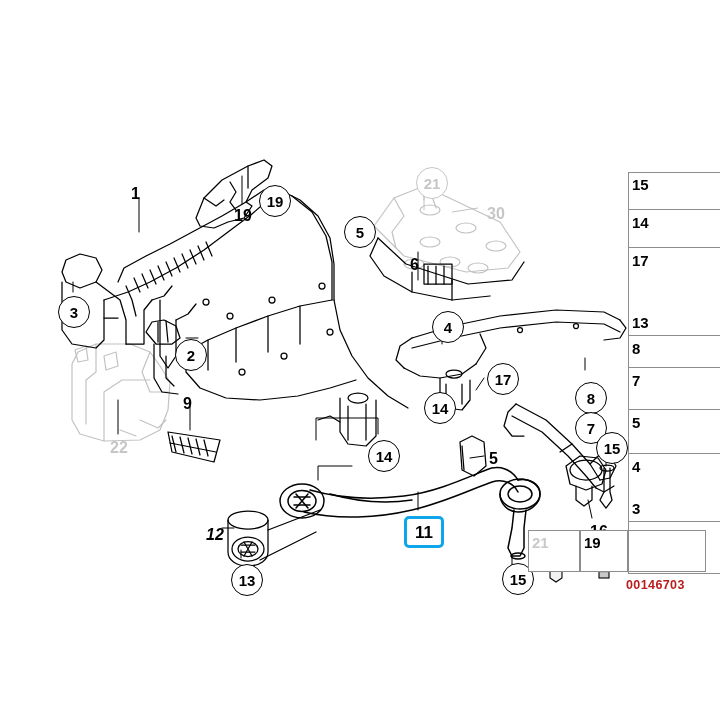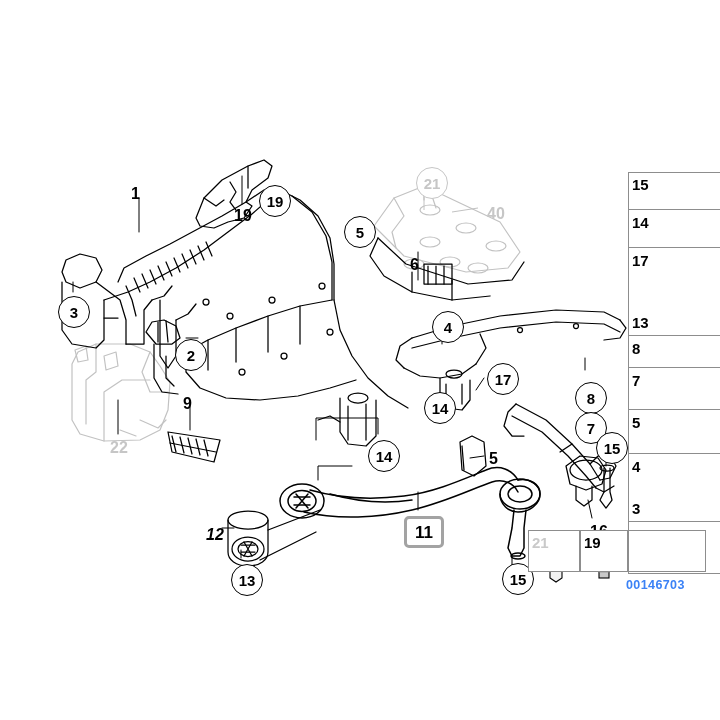"40" div.callout { text: 40 -> 30 }
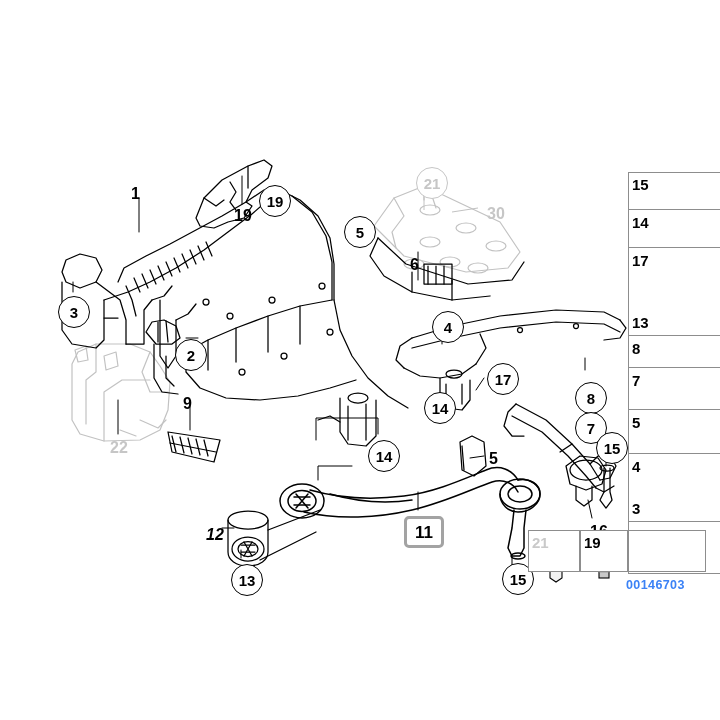"11" .callout.sel { border: 3px solid #a3a3a3 -> 3px solid #0ea5e9 }
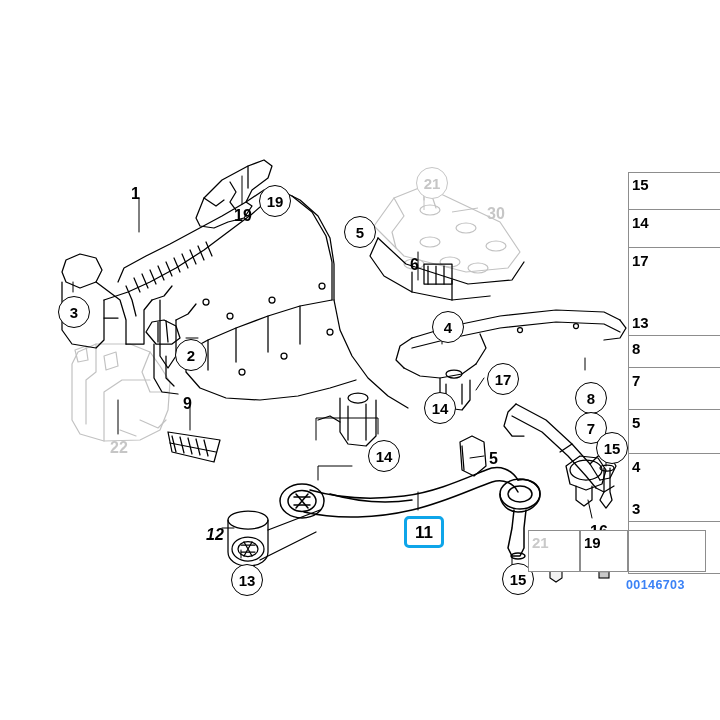"00146703" #diagid { color: #3b82f6 -> #b91c1c }
